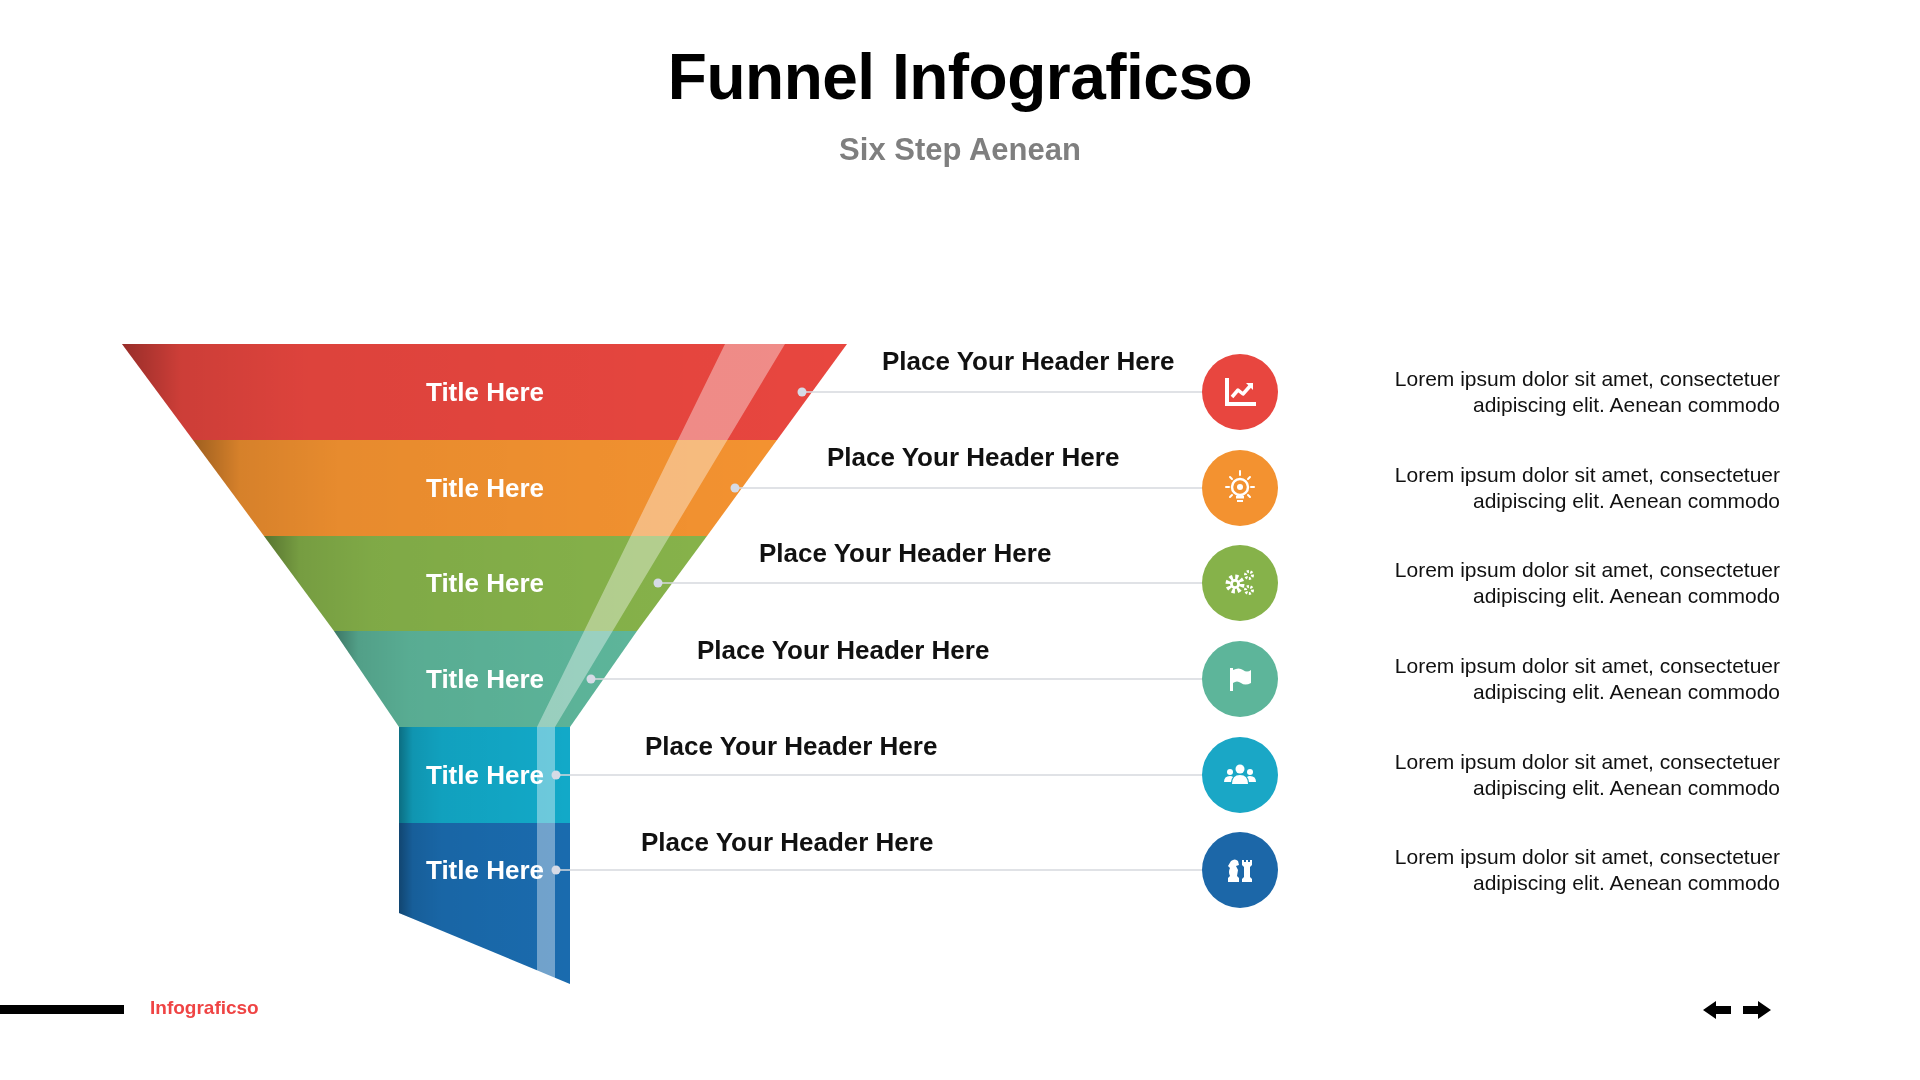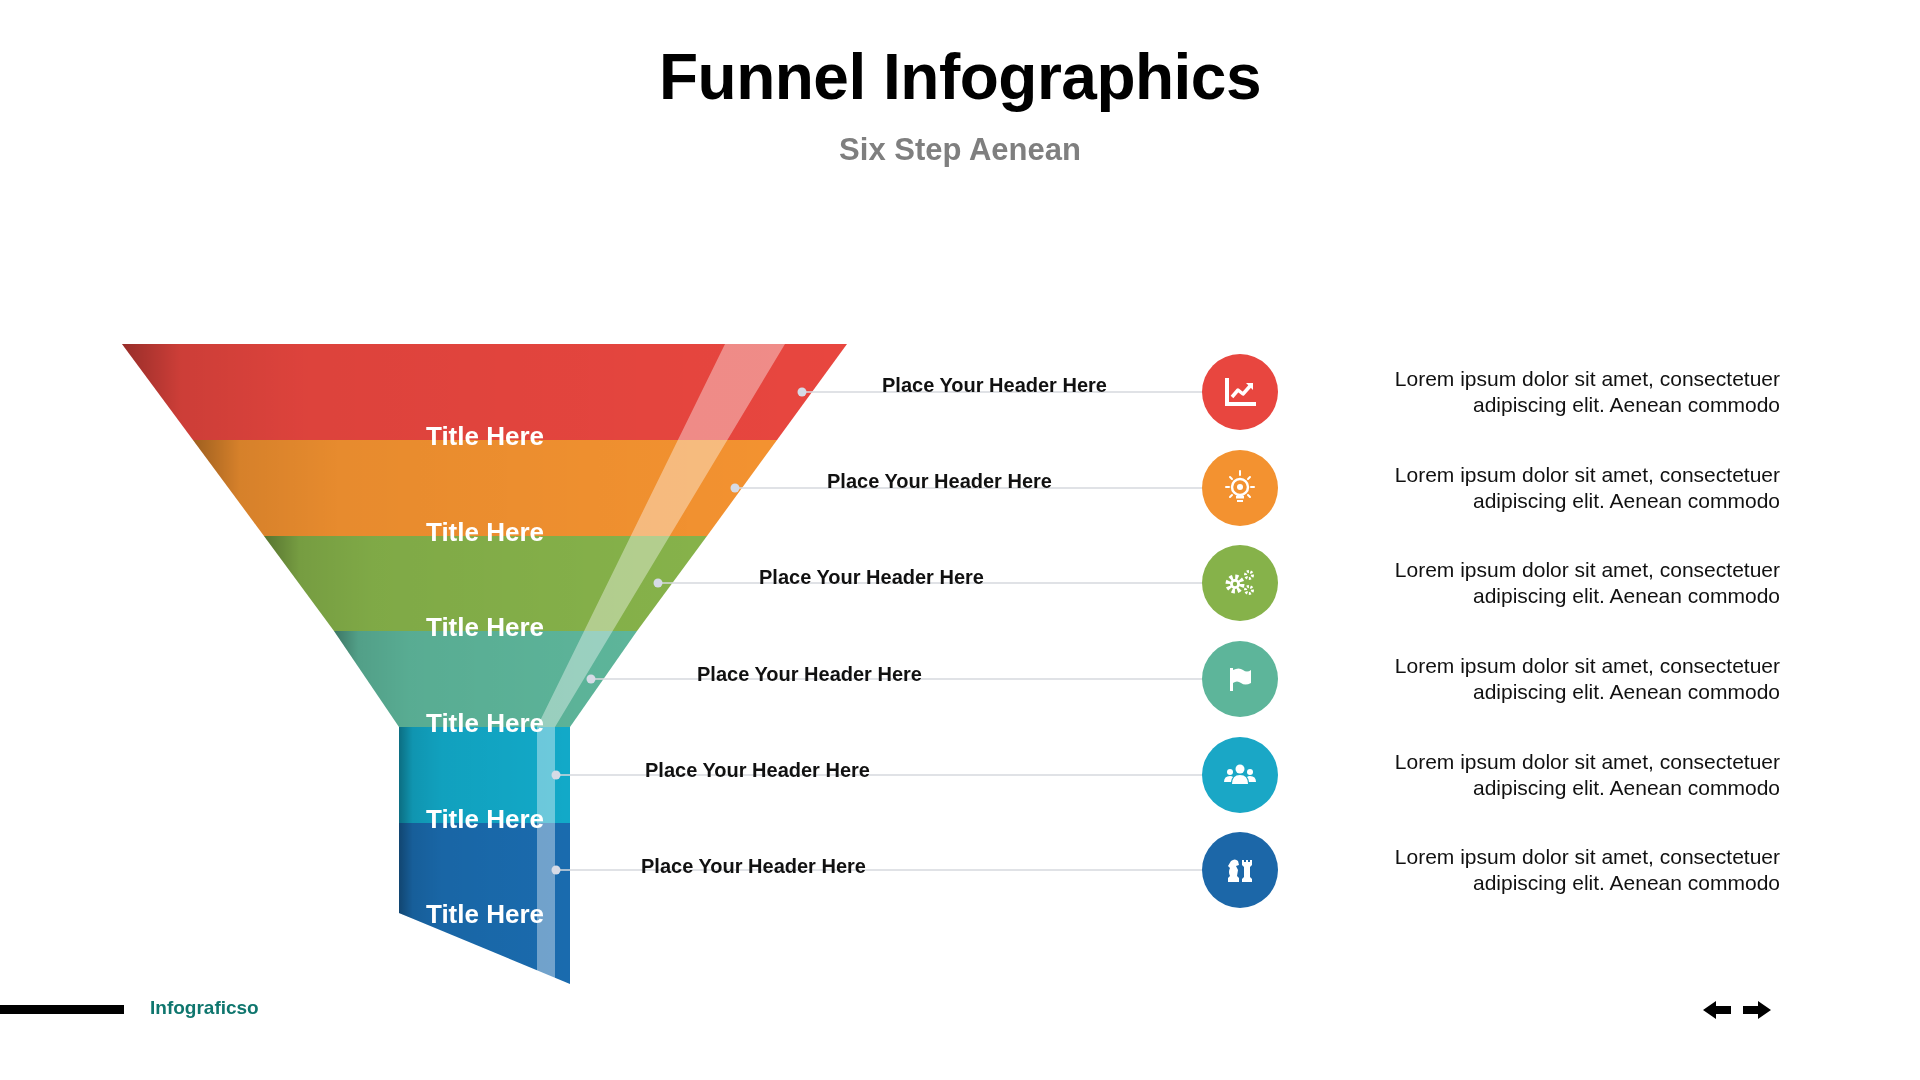"Funnel Infographics" div.title { text: Infographics -> Infograficso }
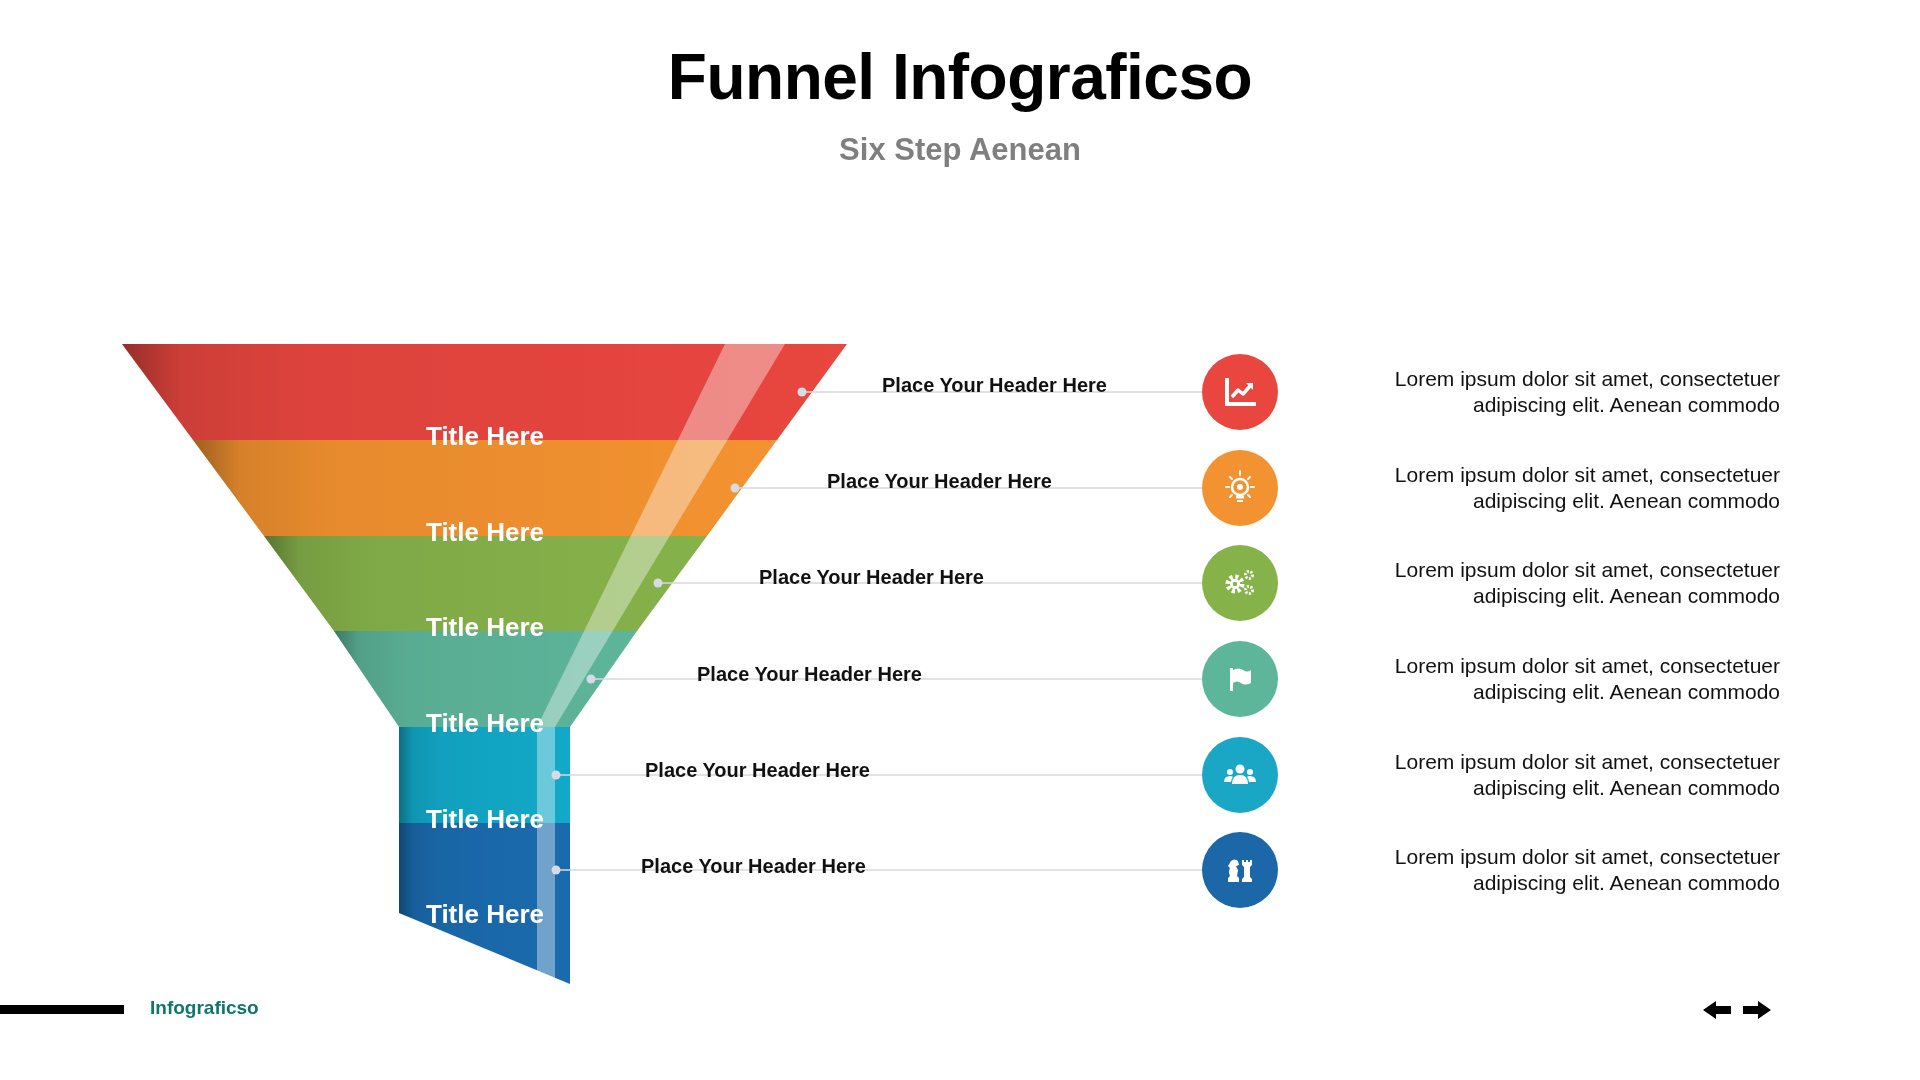"Place Your Header Here" .row-header { font-size: 20px -> 26px; margin-top: 24px -> none }
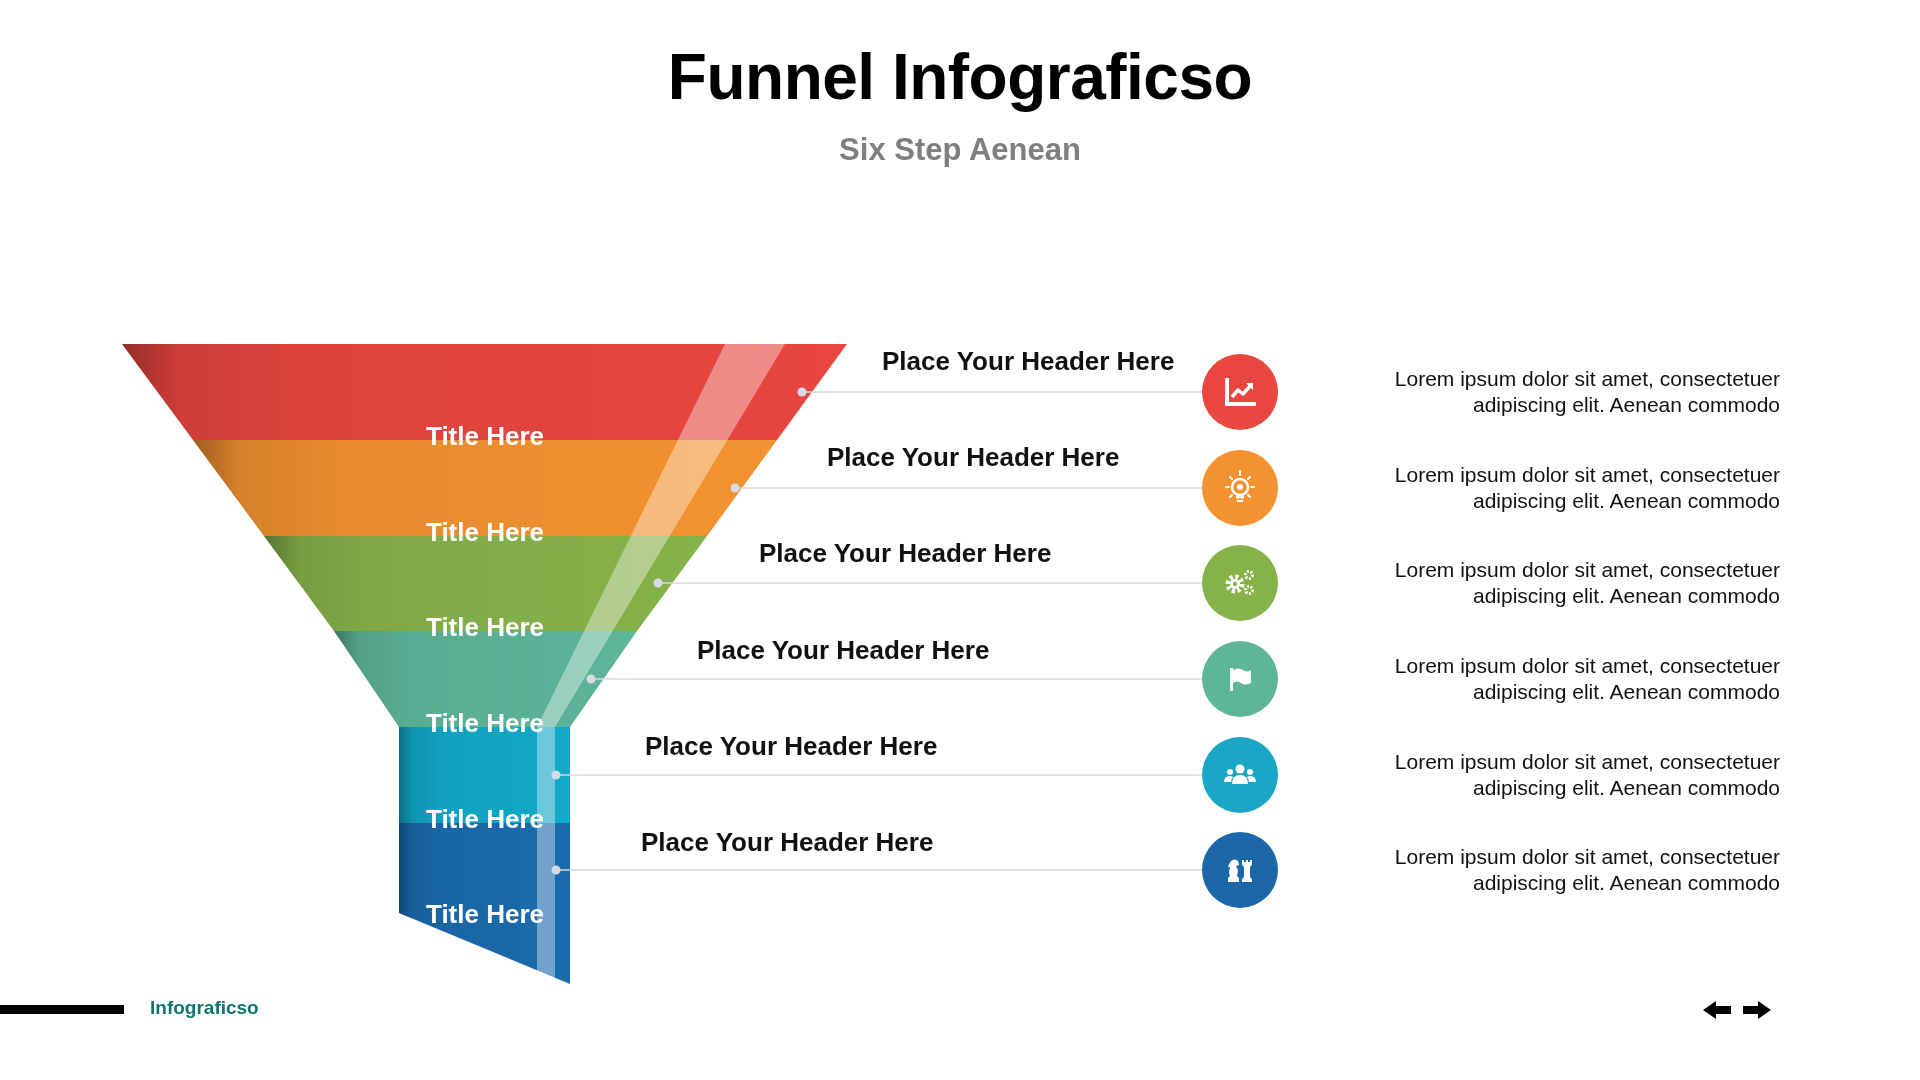"Title Here" .band-title { margin-top: 44px -> none }
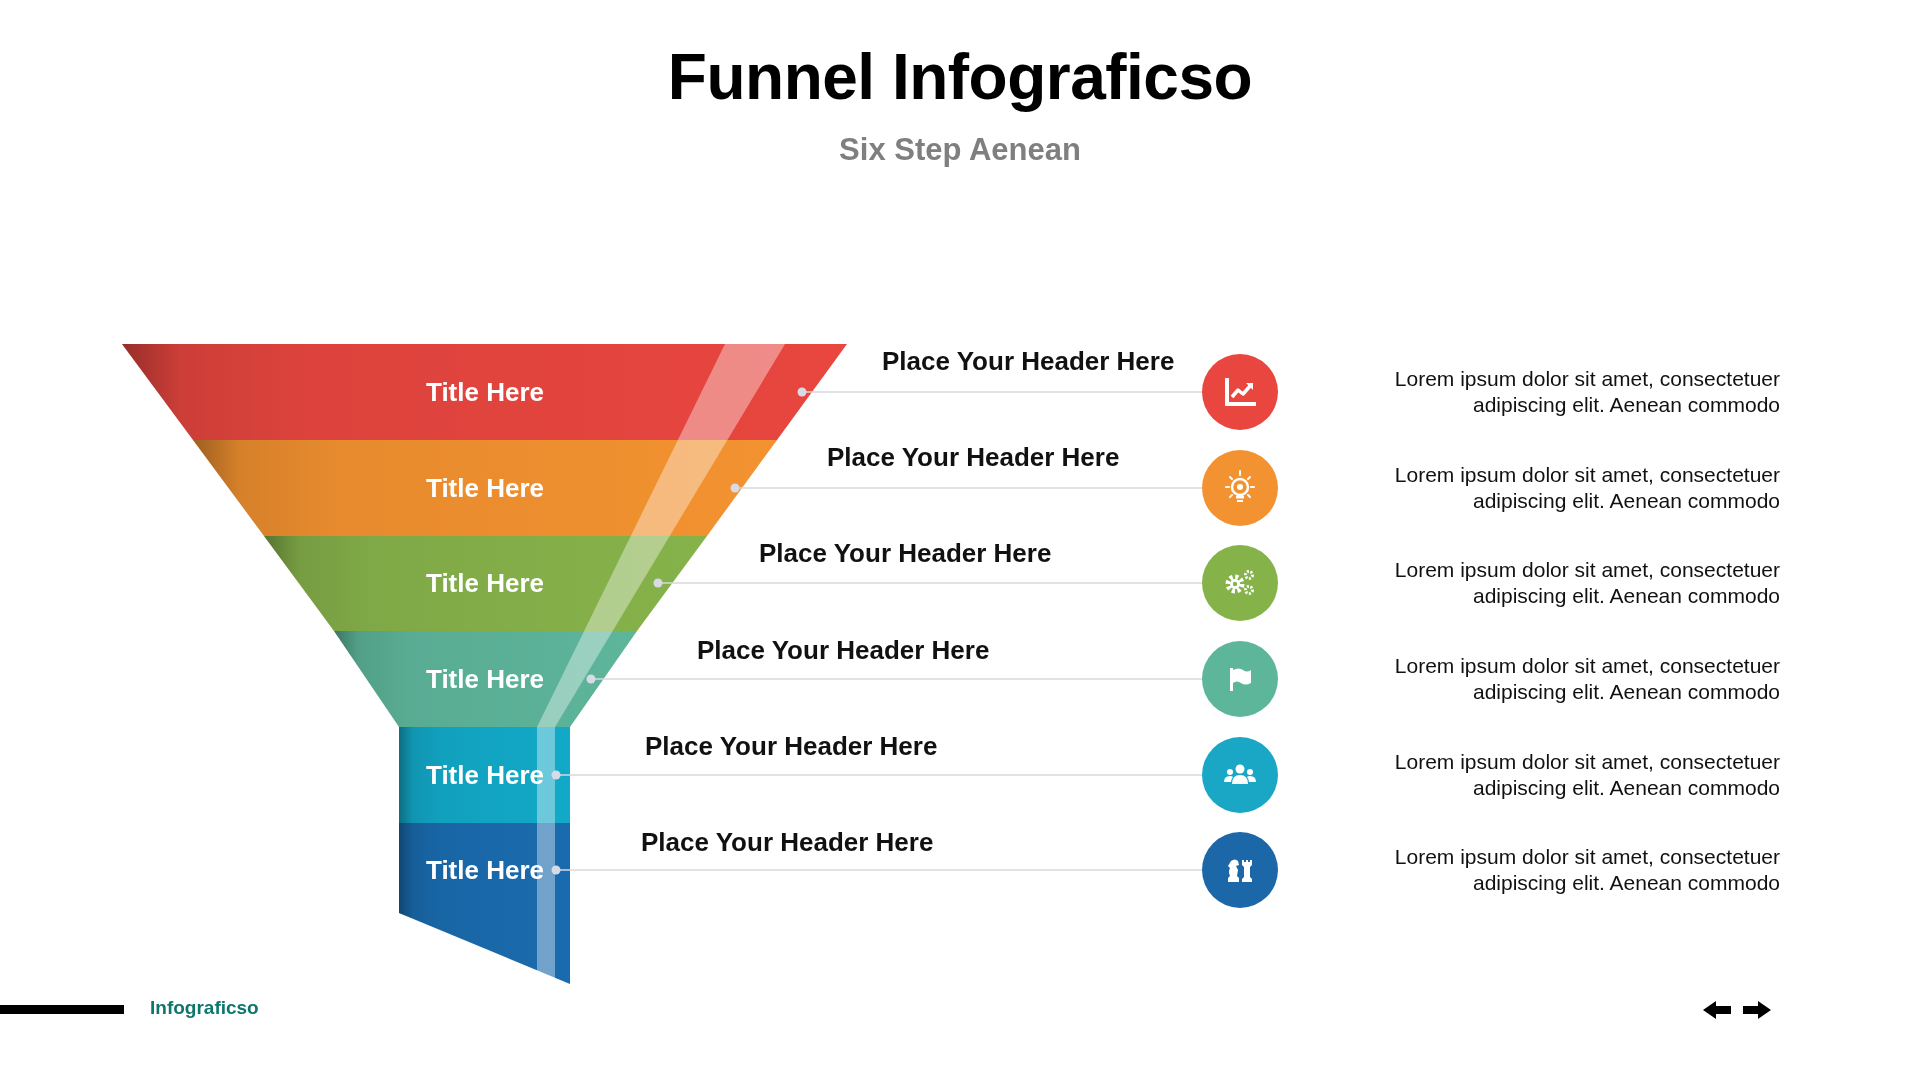"Infograficso" .footer-brand { color: #0f766e -> #ef4444 }
